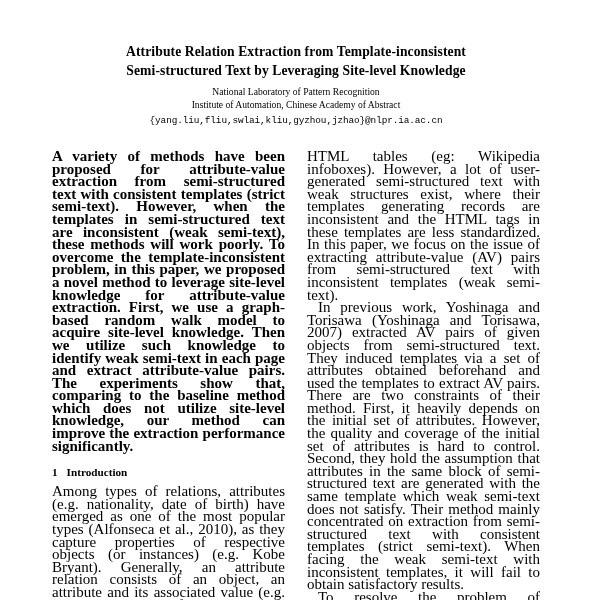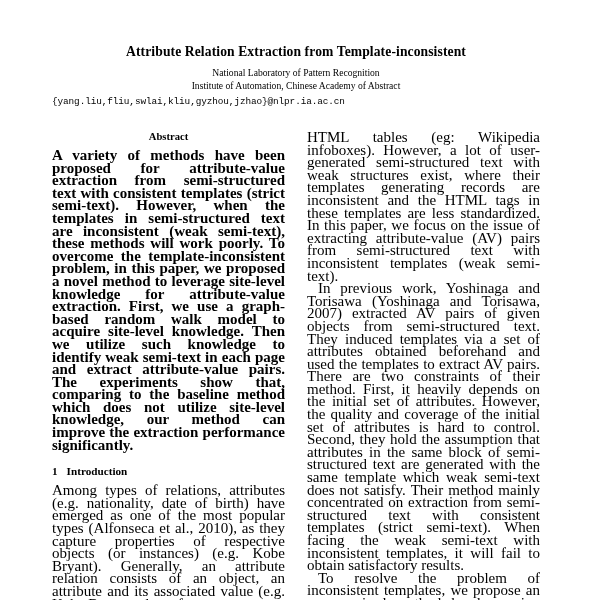"Semi-structured Text by Leveraging" div { html: none -> <div>Semi-structured Text by Leveraging Site-level Knowledge</div> }
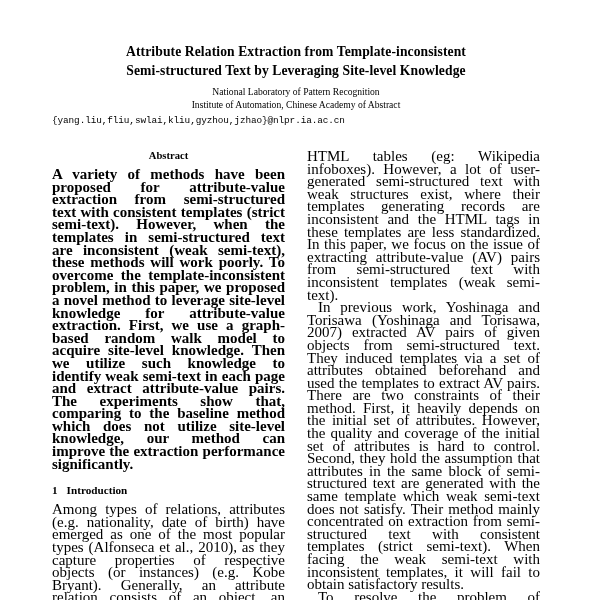"{yang.liu,fliu,swlai,kliu,gyzhou,jzhao}@" .email { text-align: left -> center }
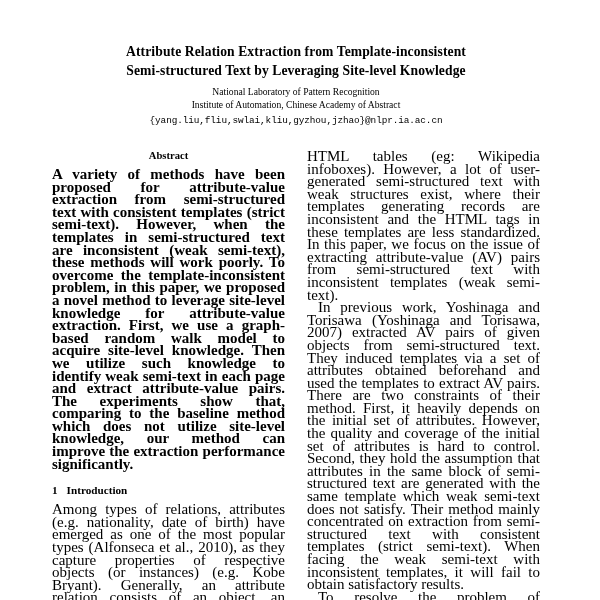"Abstract" div.section-head { html: <div>Abstract</div> -> none }
